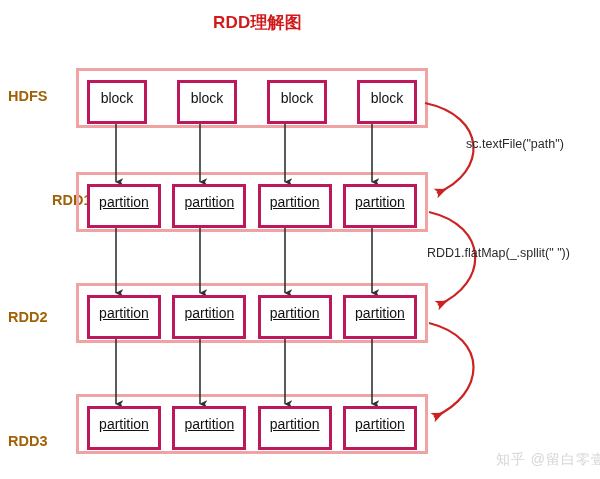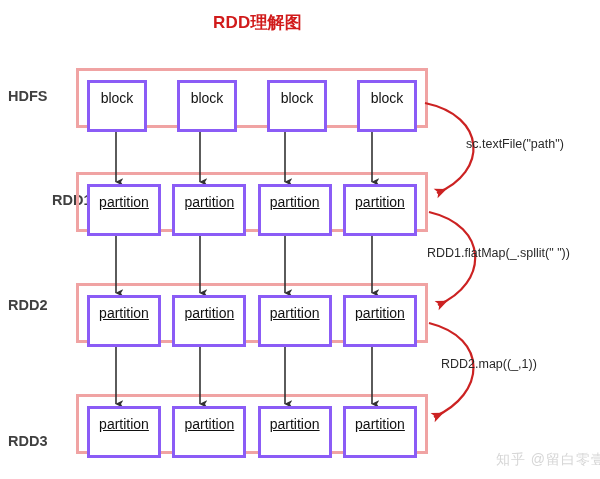"HDFS" .row-label { color: #404040 -> #a16207 }
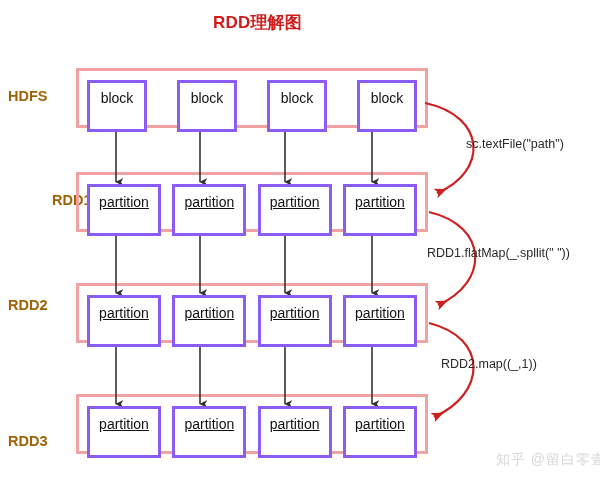"block" .cell { border: 3px solid #8b5cf6 -> 3px solid #be185d; height: 52px -> 44px }
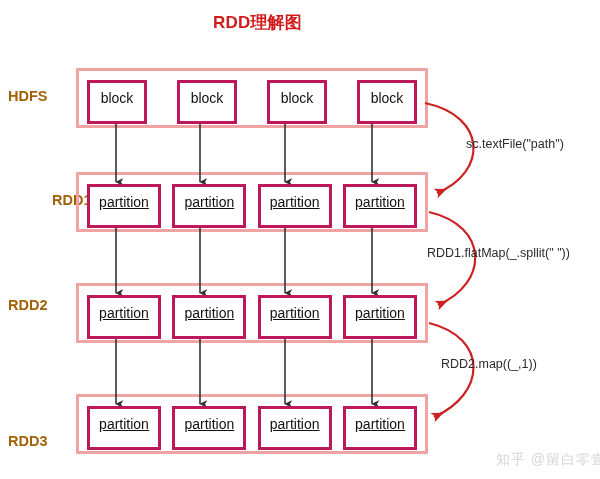"RDD2" div.row-label { top: 297px -> 309px }
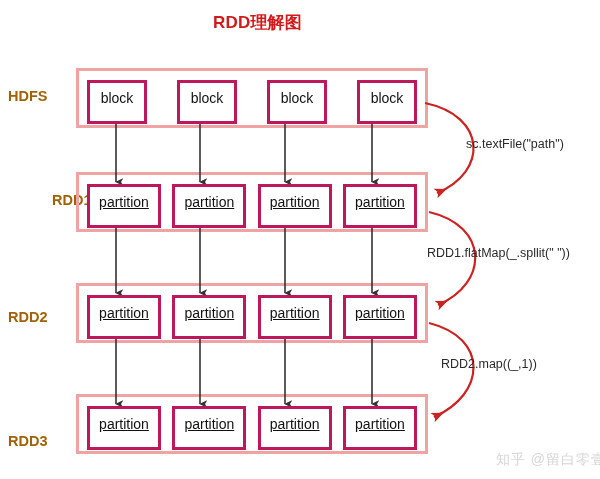"RDD2.map((_,1))" div.curve-label { html: <div>RDD2.map((_,1))</div> -> none }
